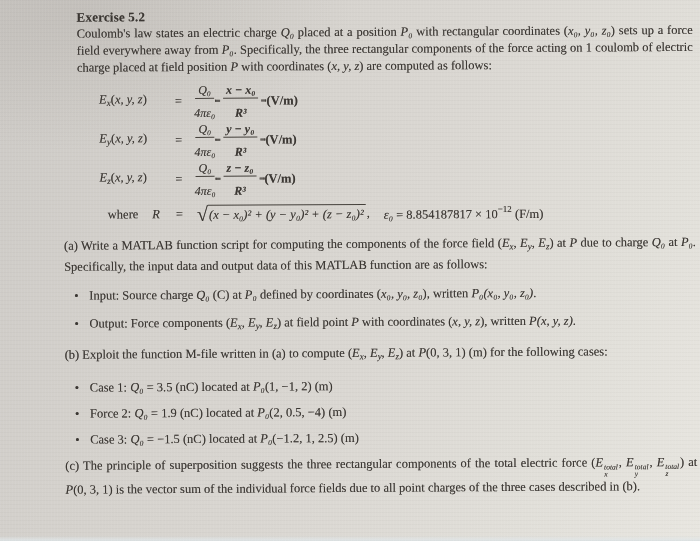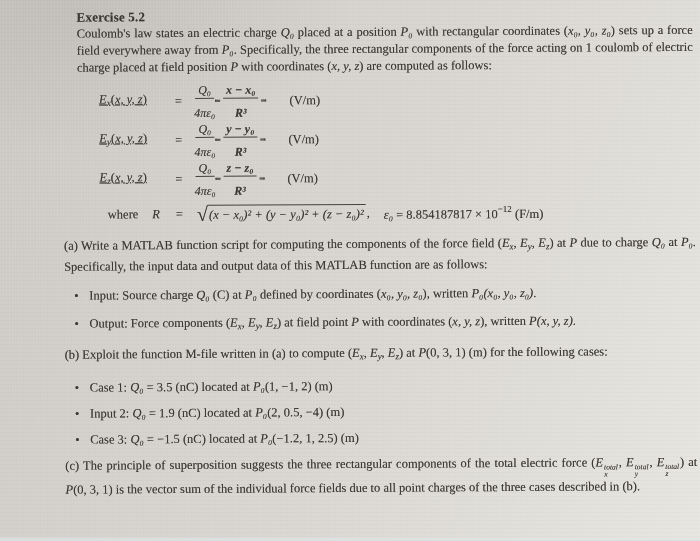"Ex(x, y, z)" .eq-lhs { text-decoration: underline -> none }
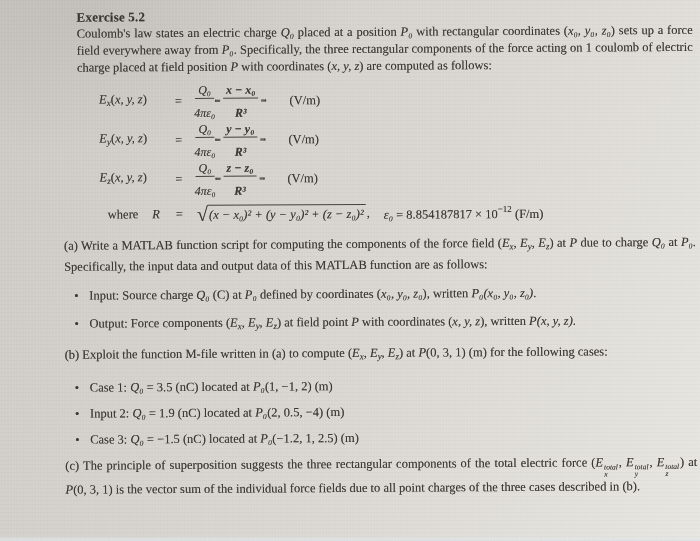"(V/m)" .eq-units { font-weight: none -> bold; margin-left: 23px -> 0 }
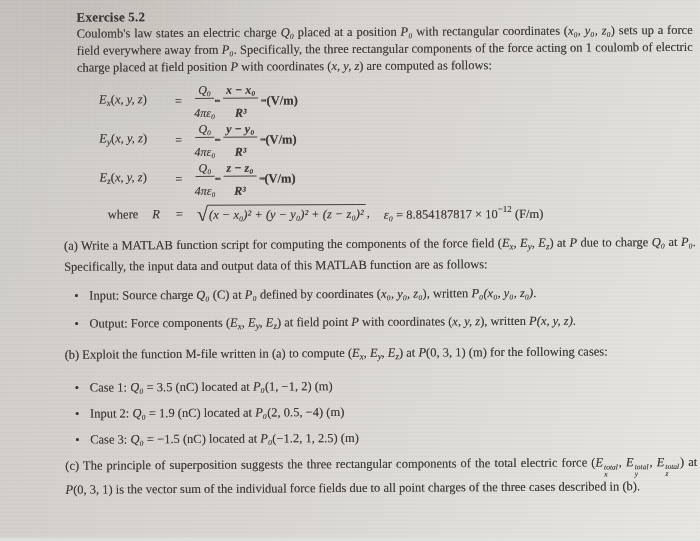"Input 2:" span { text: Input -> Force }
